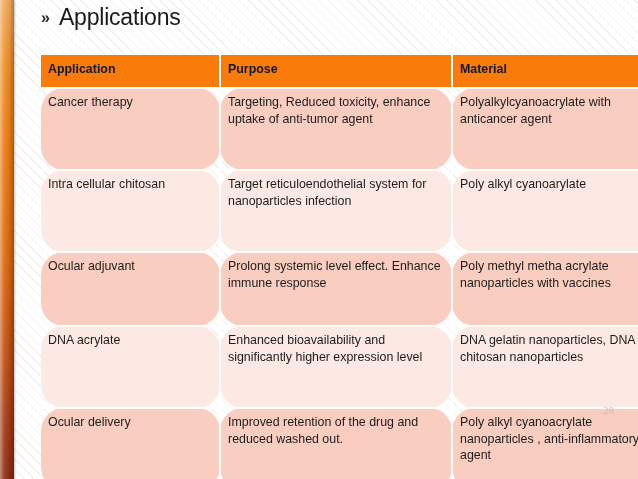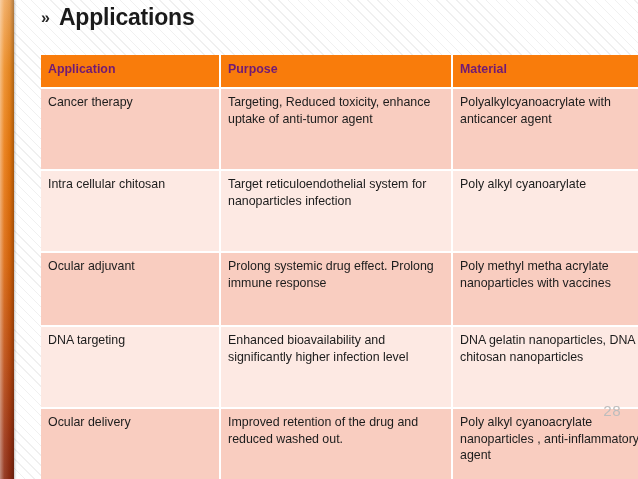"Applications" #page-title { font-weight: bold -> normal }
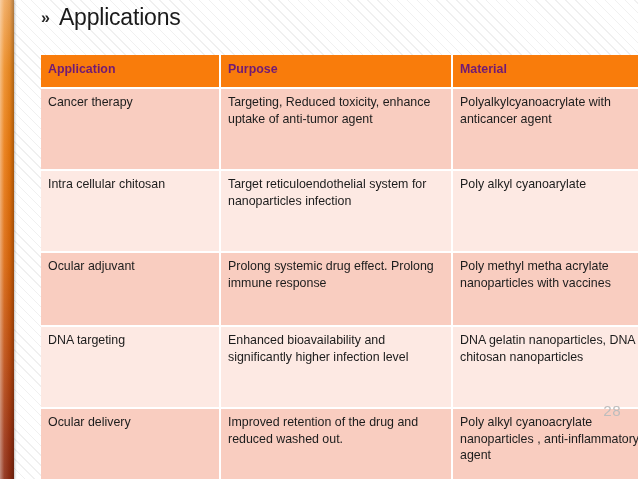"Application" #app-table thead th { color: #701a75 -> #0f172a }
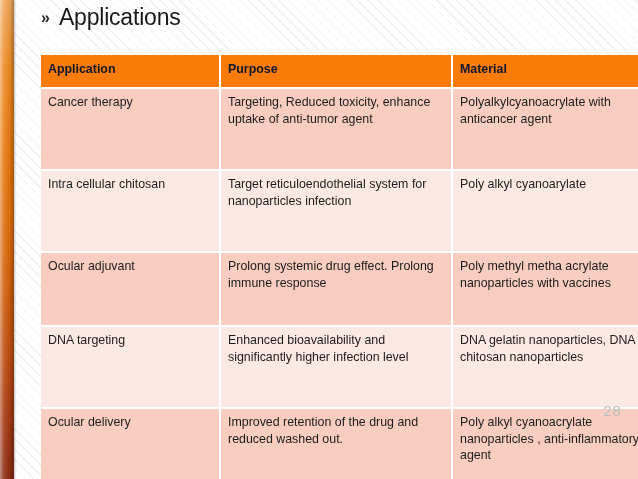"Cancer therapy" tbody tr td { border-radius: none -> 23px }
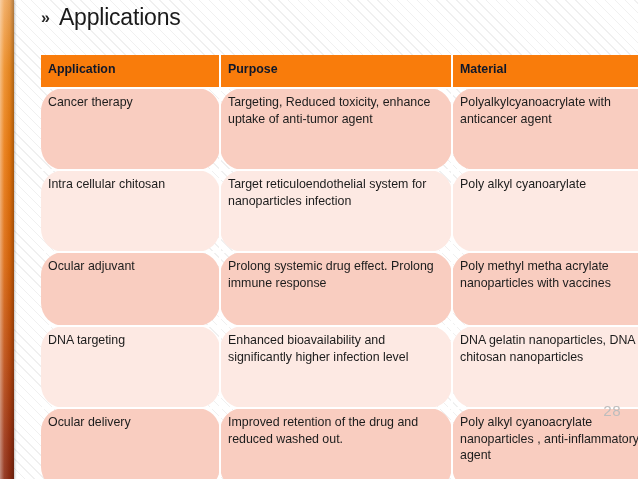"Prolong systemic drug effect. Prolong" td.col-purp { text: drug effect. Prolong -> level effect. Enhance }
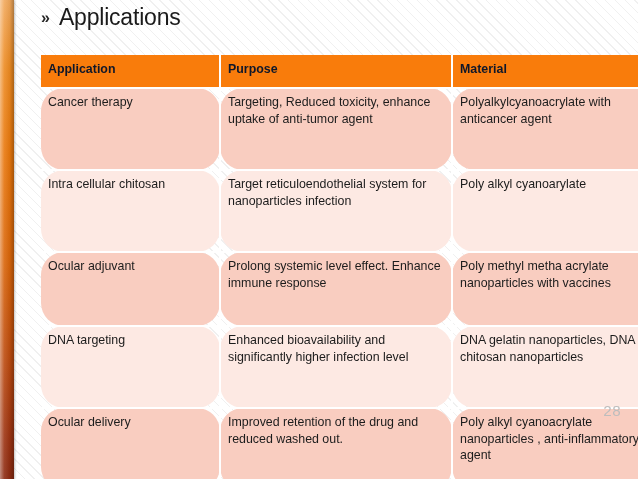"DNA targeting" td.col-app { text: targeting -> acrylate }
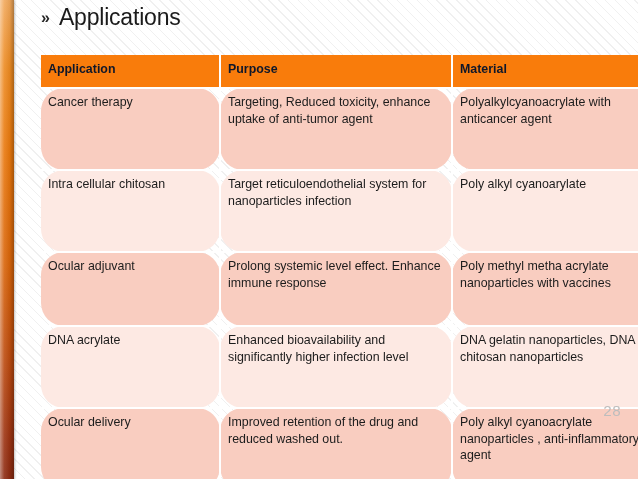"Enhanced bioavailability and" td.col-purp { text: infection -> expression }
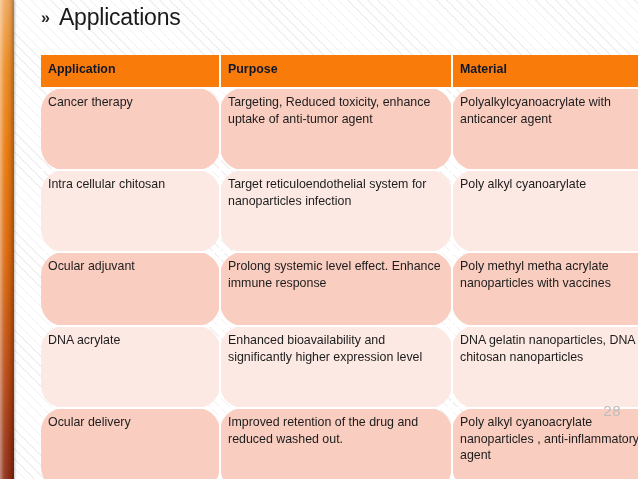"28" #page-number { font-family: Liberation Mono, monospace -> Liberation Serif, serif; font-size: 15px -> 11px; right: 17px -> 24px }
